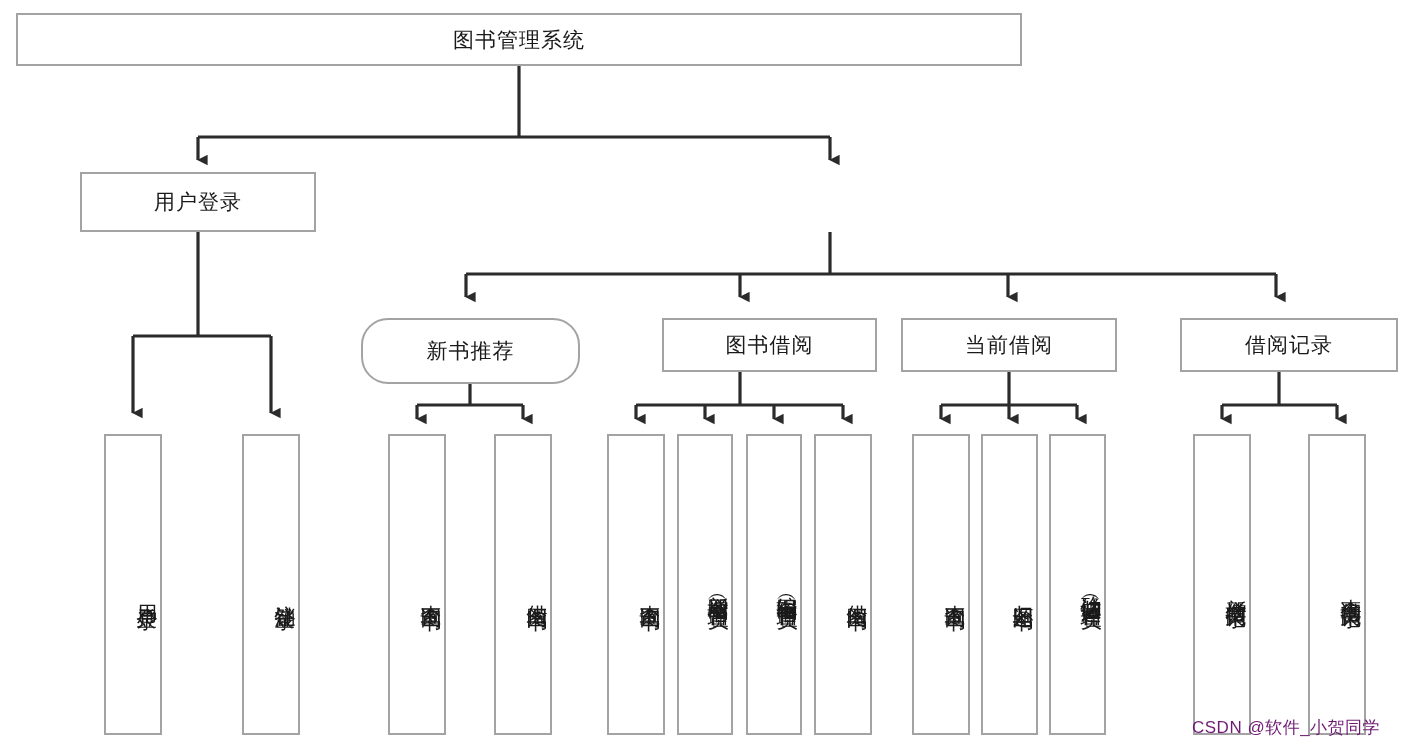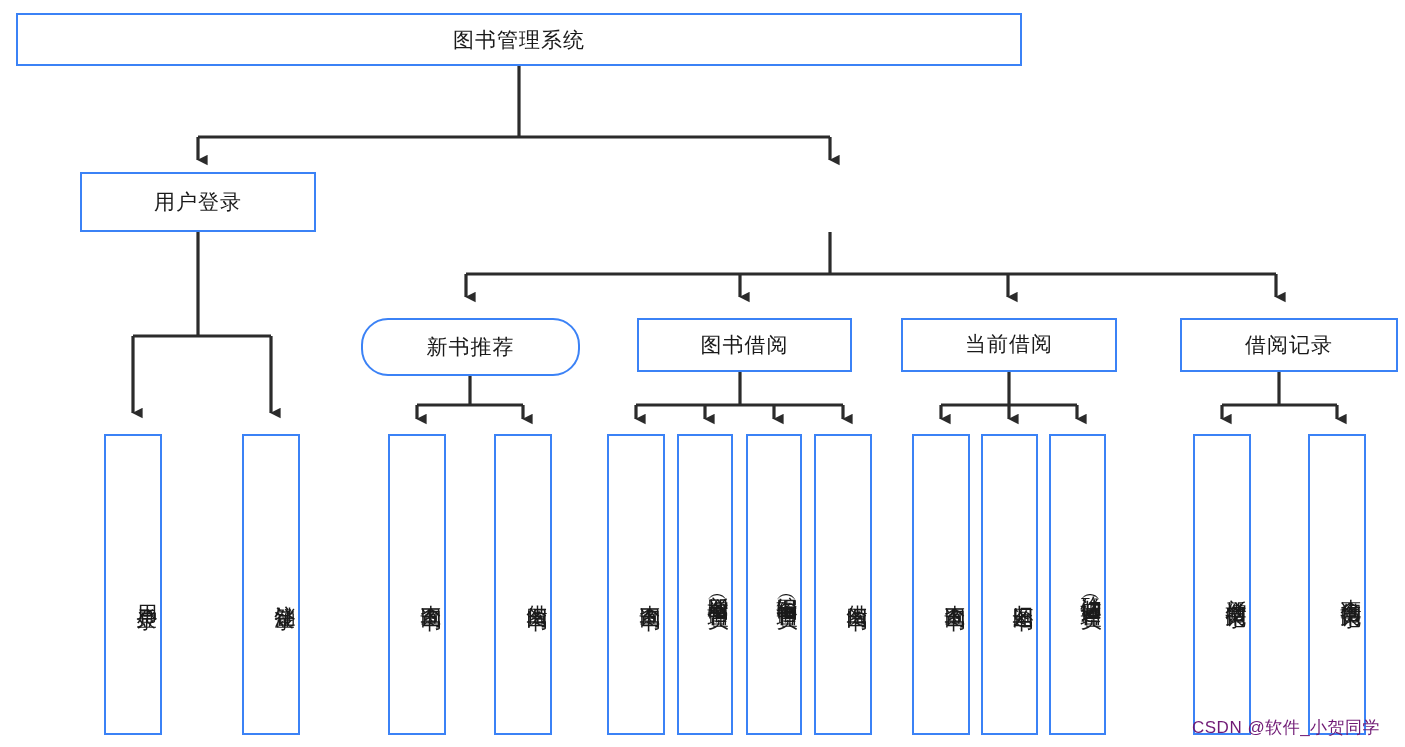"图书管理系统" .node { border: 2px solid #3b82f6 -> 2px solid #a3a3a3 }
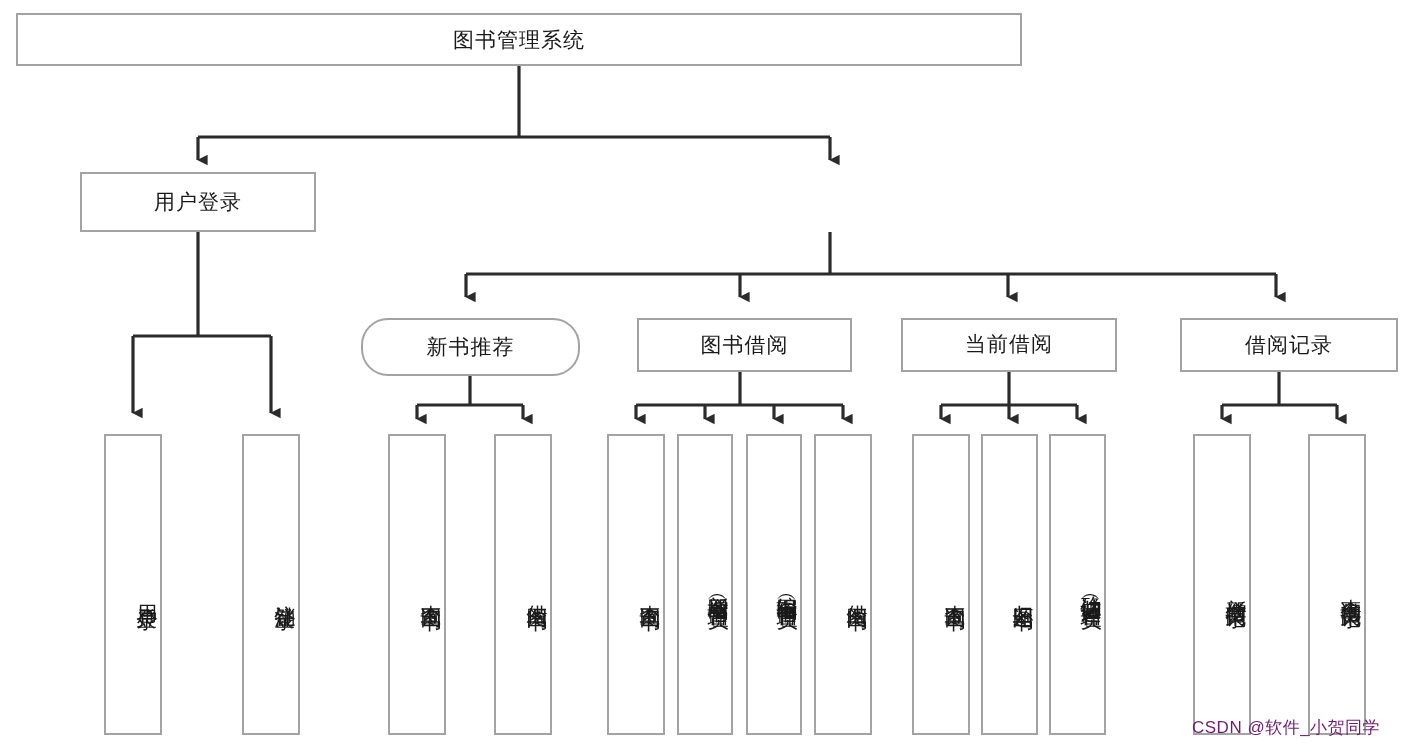"新书推荐" div.node { height: 58px -> 66px }
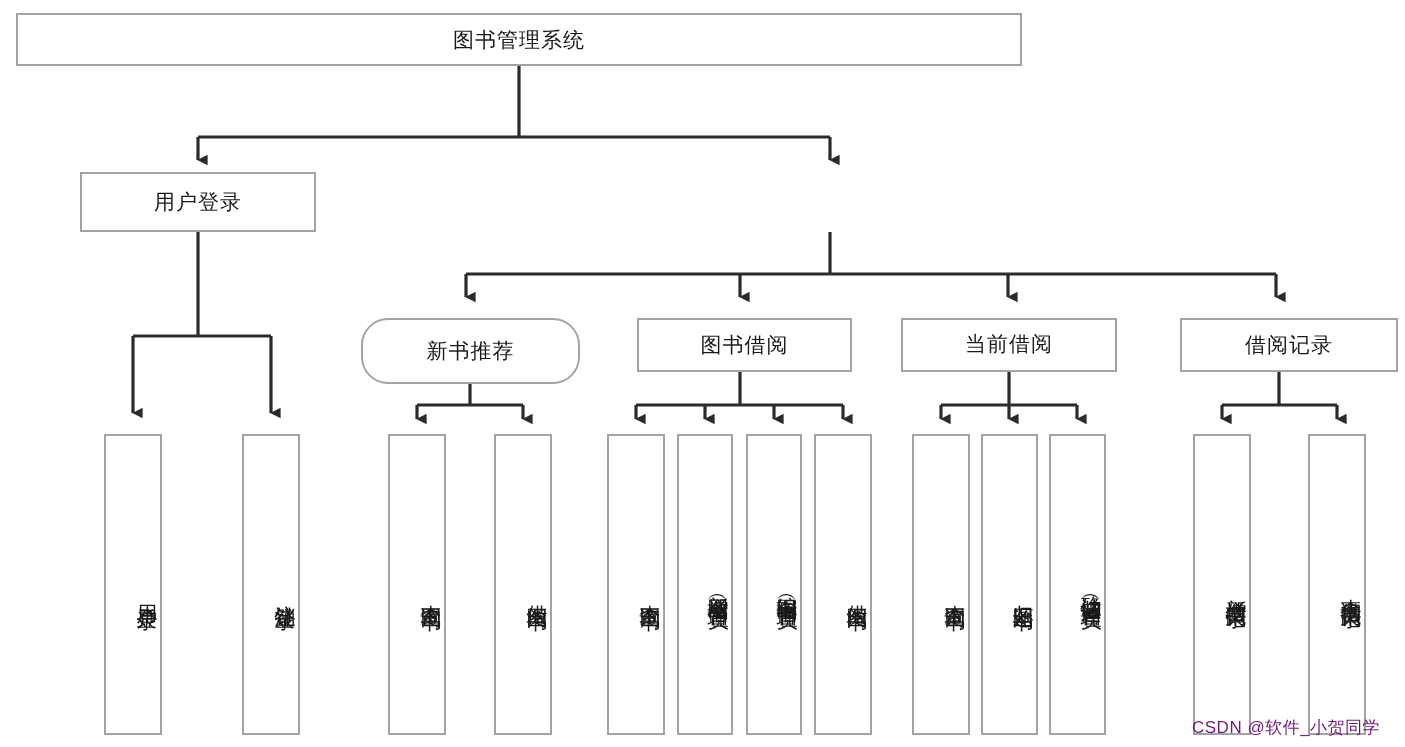"图书借阅" div.node { left: 637px -> 662px }
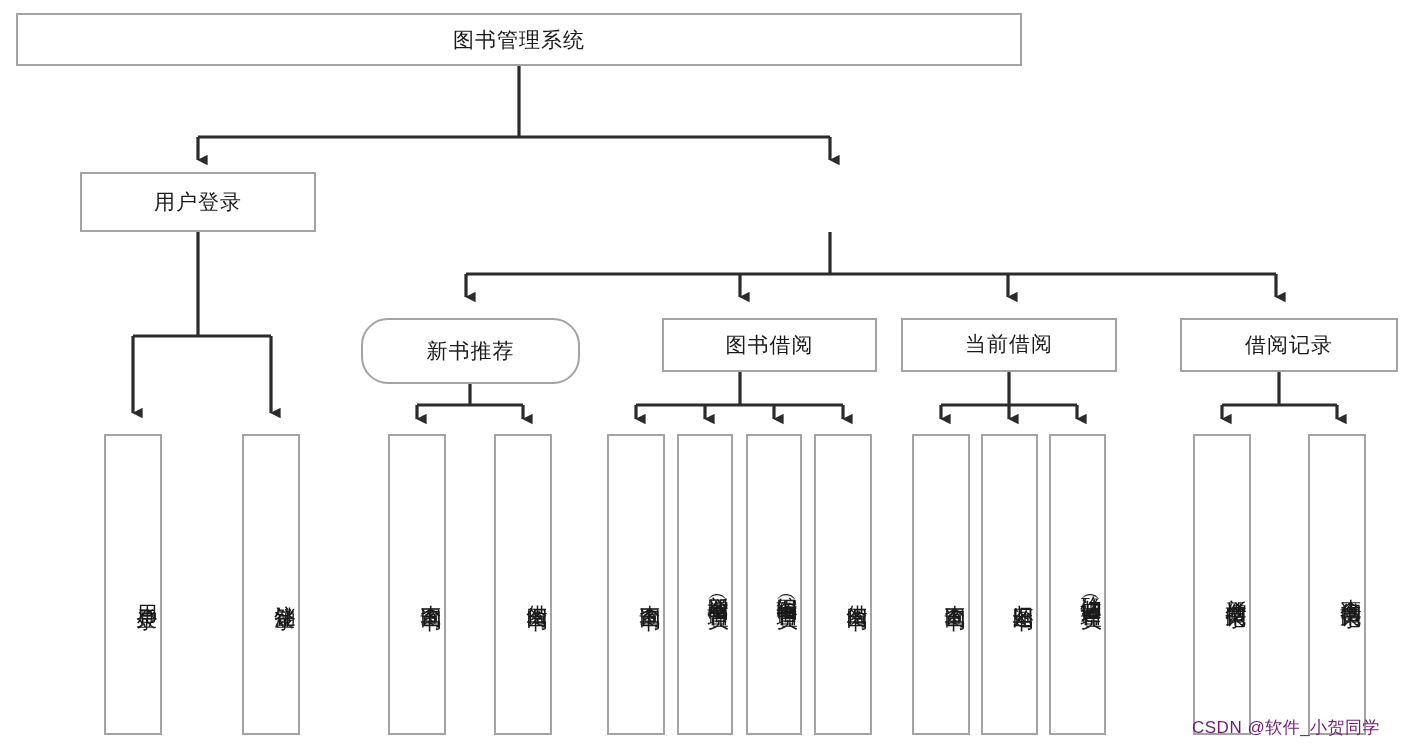"当前借阅" div.node { font-family: Liberation Serif, serif -> none }
